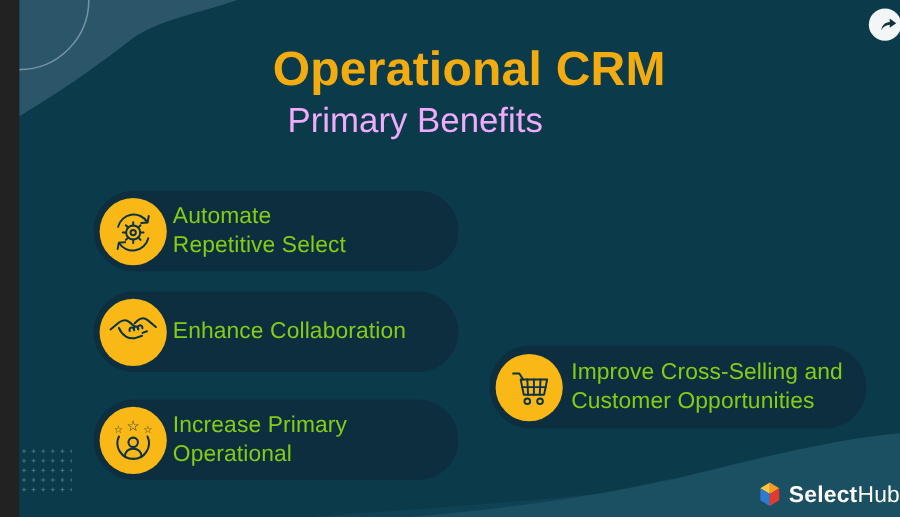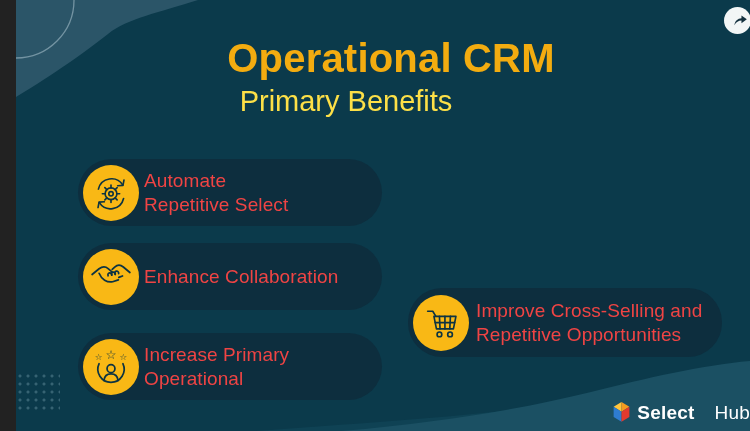"Primary Benefits" .subtitle { color: #fde047 -> #f0abfc }
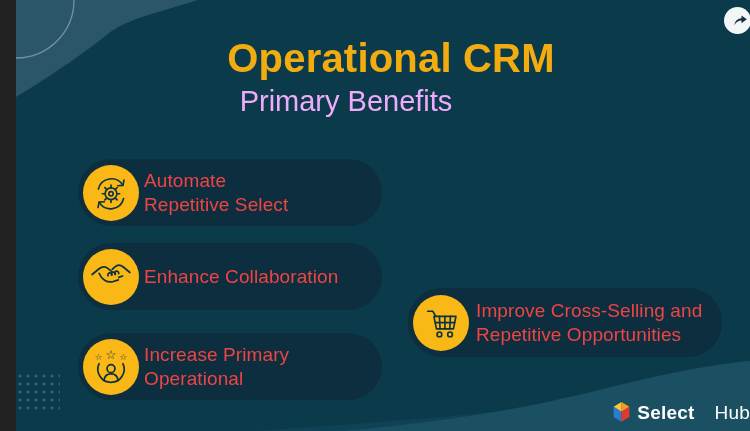"Automate" .label { color: #ef4444 -> #84cc16 }
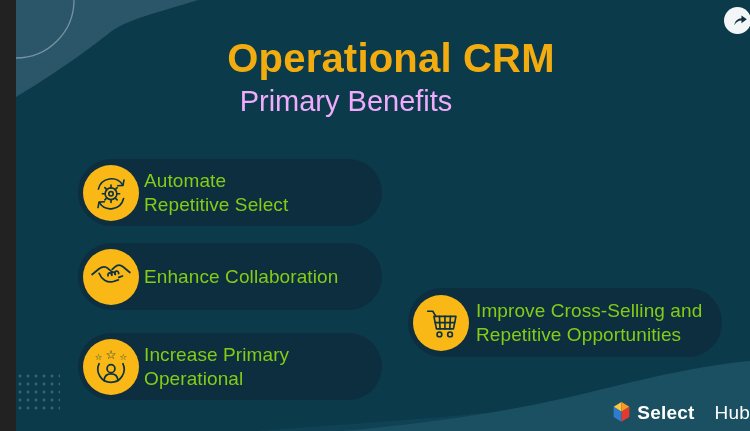"Repetitive Opportunities" div { text: Repetitive -> Customer }
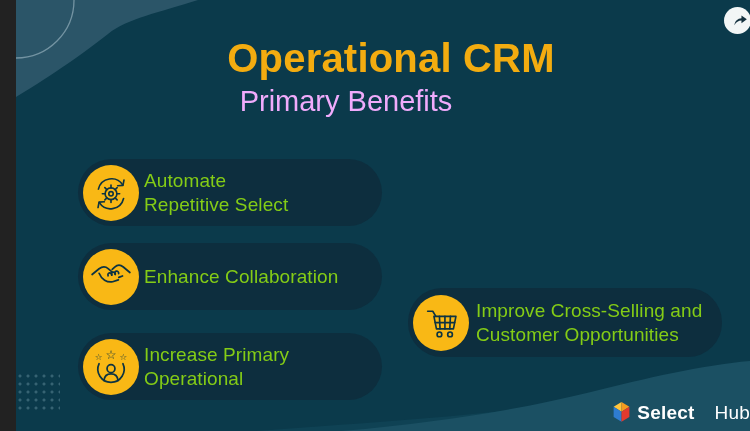"Hub" .brand-text .l { padding-left: 20px -> none }
